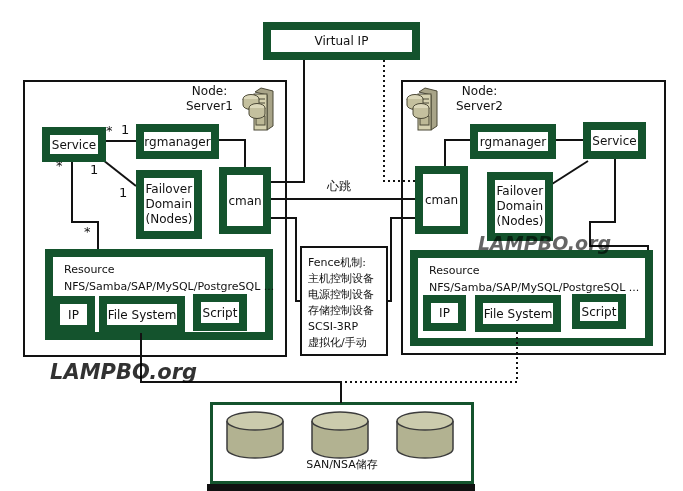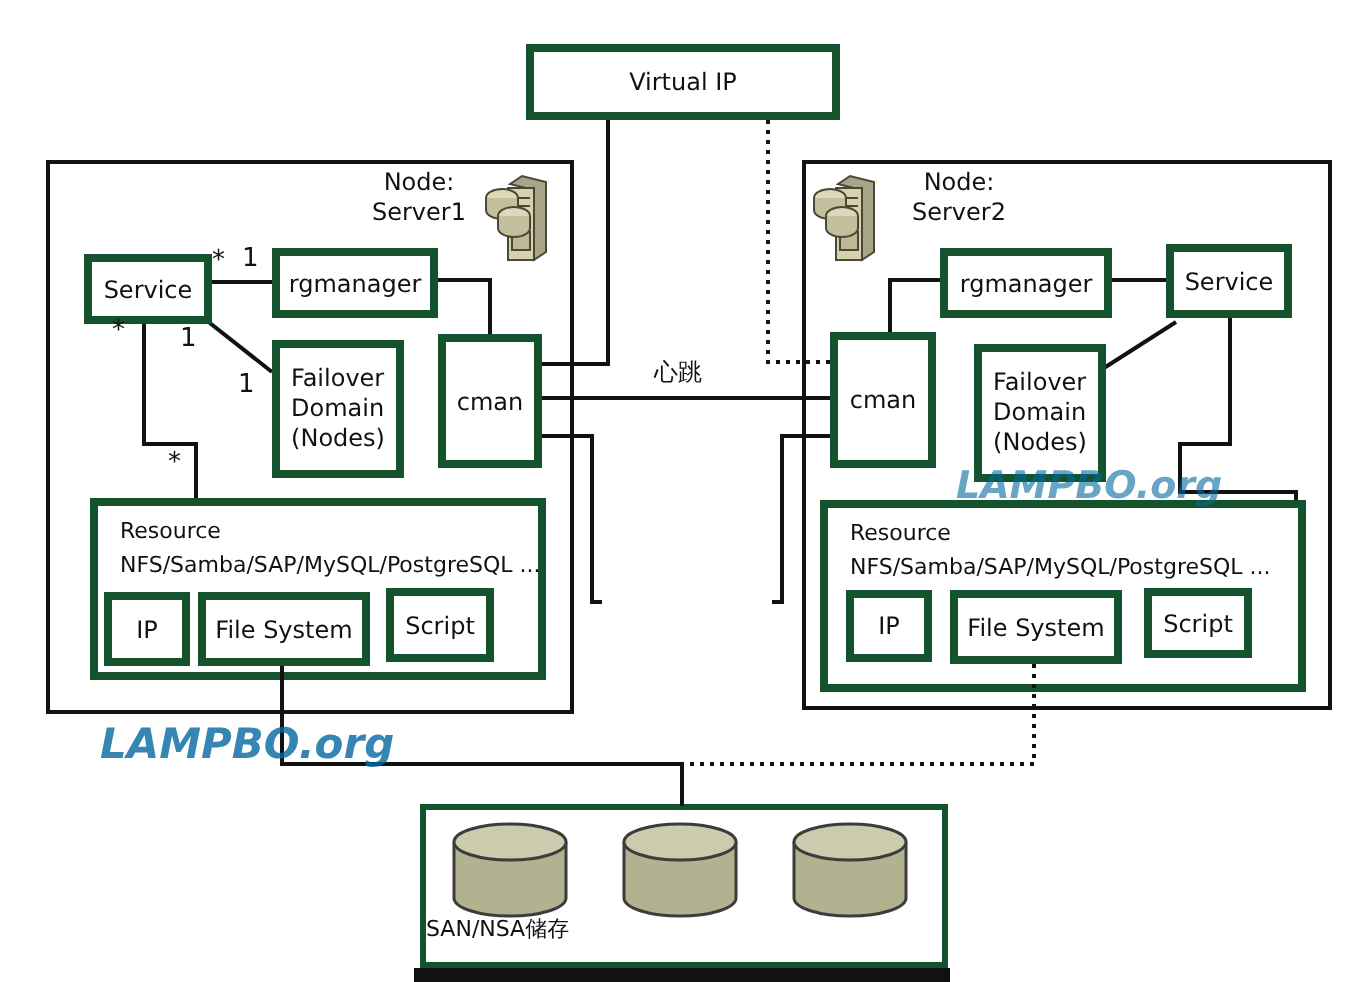"Virtual IP" .box { border: 4px solid #14532d -> 8px solid #14532d }
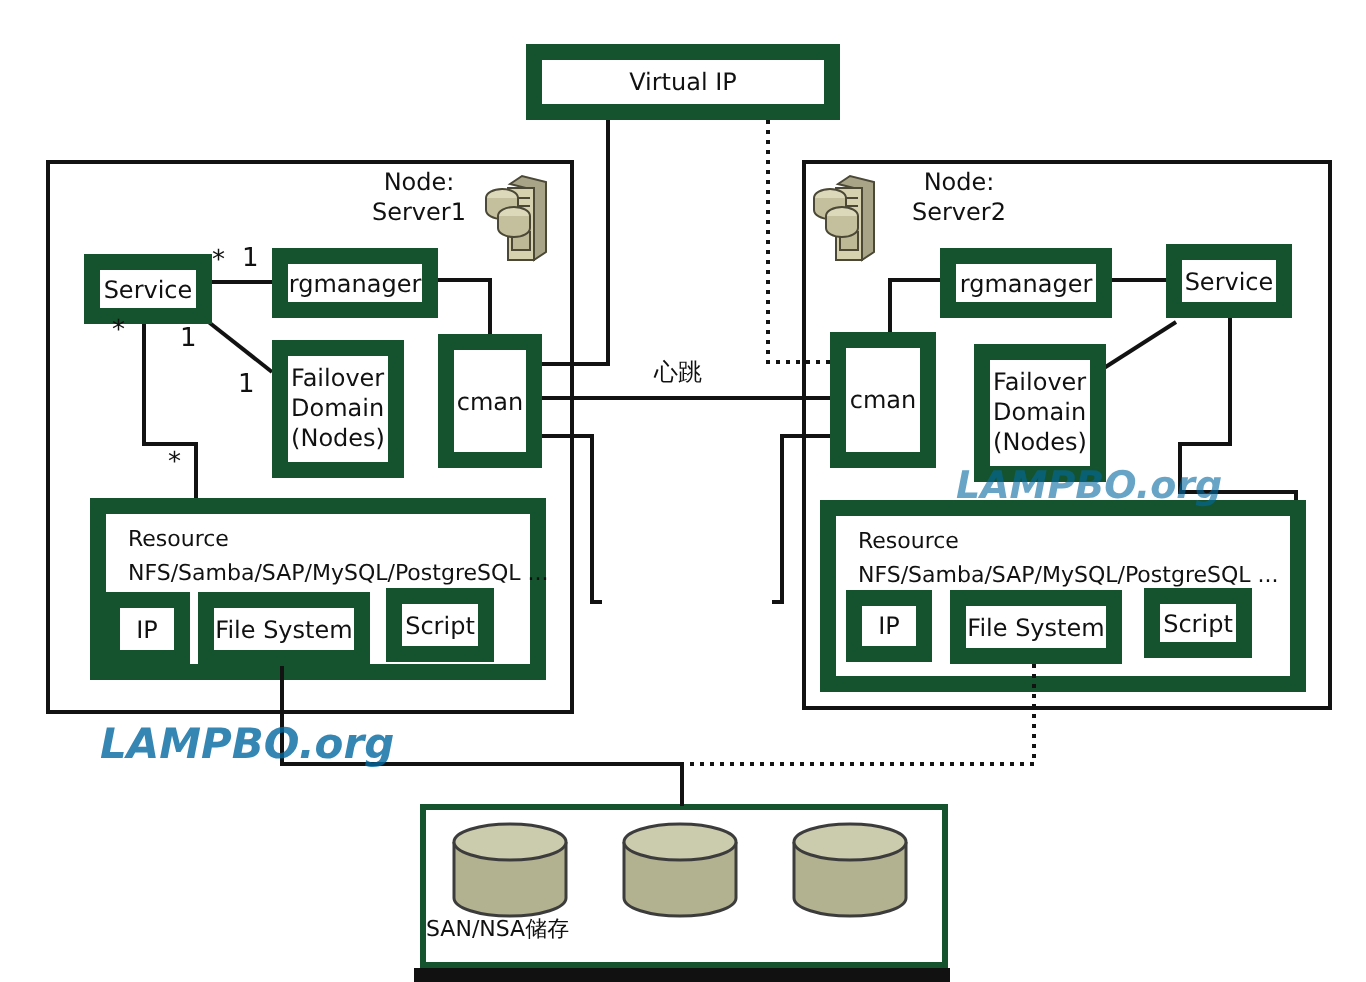"LAMPBO.org" .watermark { color: #0369a1 -> #000000 }
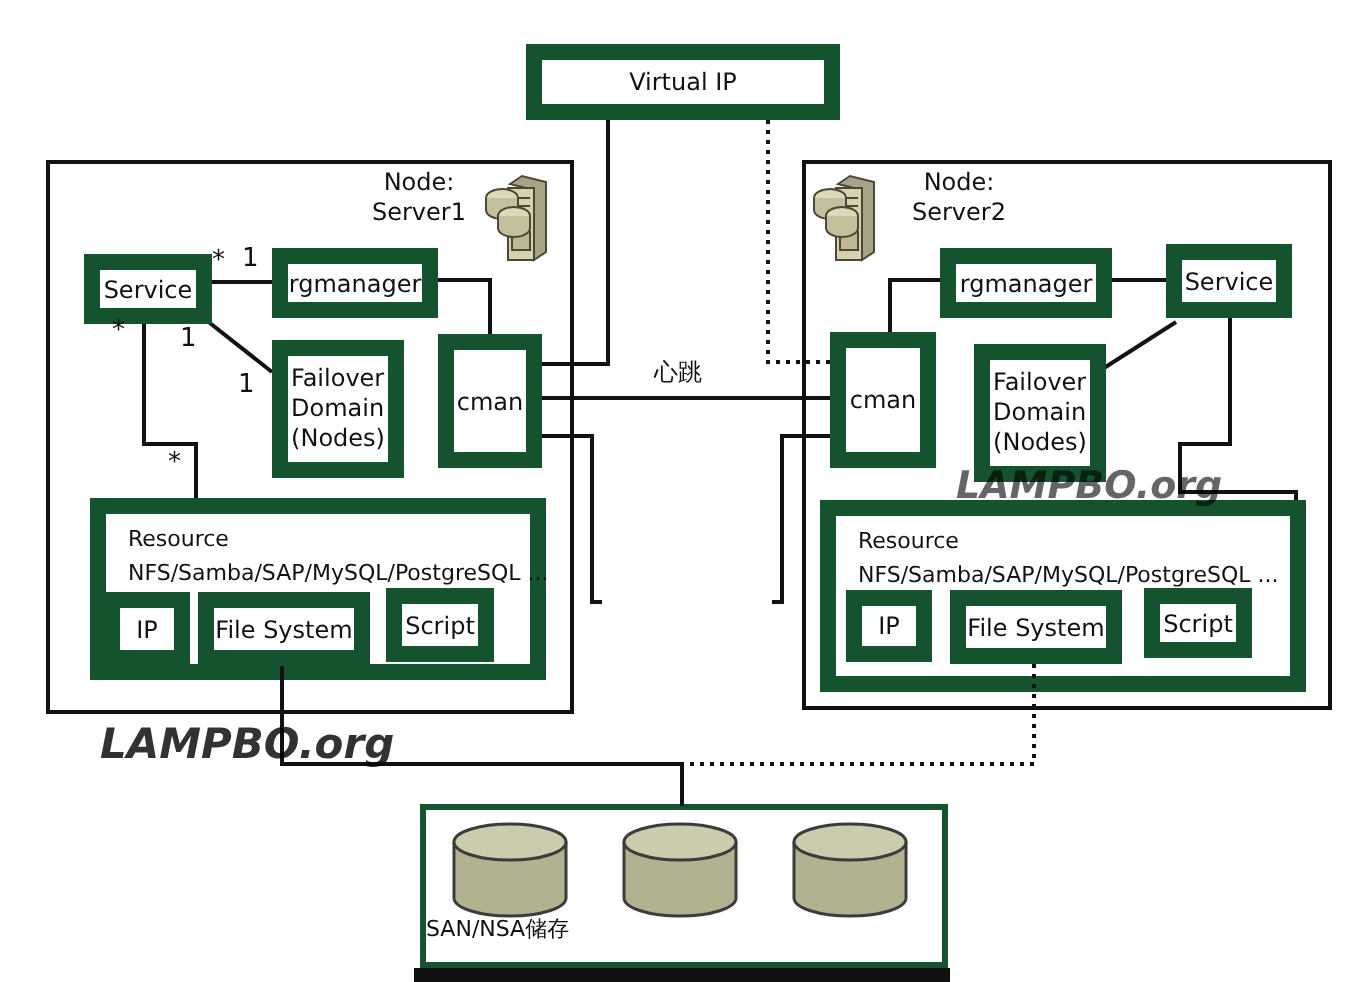"Fence机制:" div.fencebox { html: none -> <div> <div>Fence机制:</div> <div>主机控制设备</div> <div>电源控制设备</div> <div>存储控制设备</div> <div>SCSI-3RP</div> <div>虚拟化/手动</div> </div> }
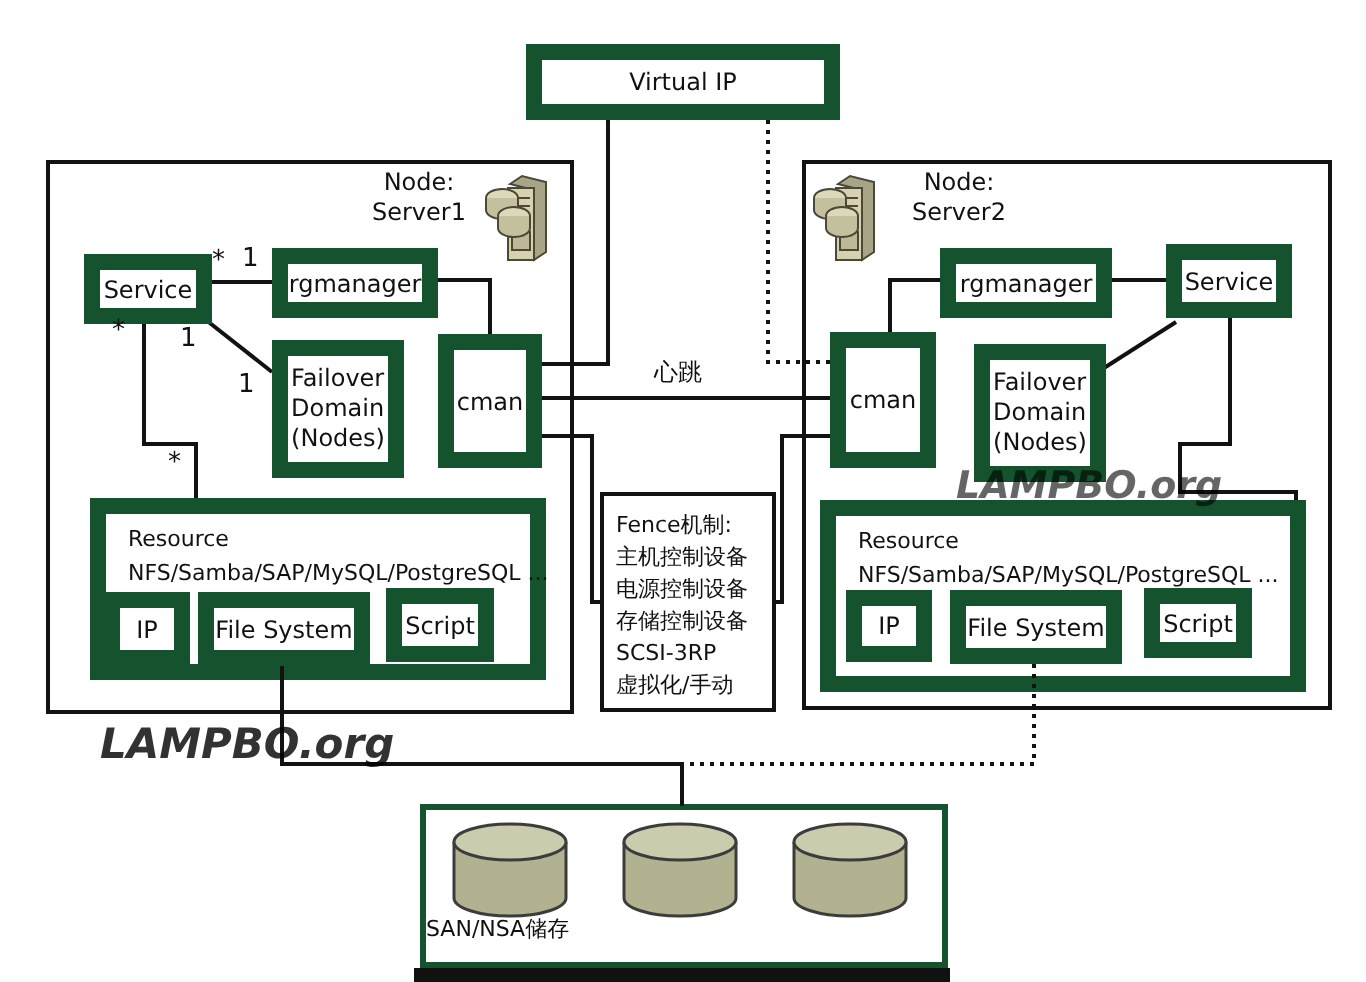"SAN/NSA储存" .storage-label { text-align: none -> center }
